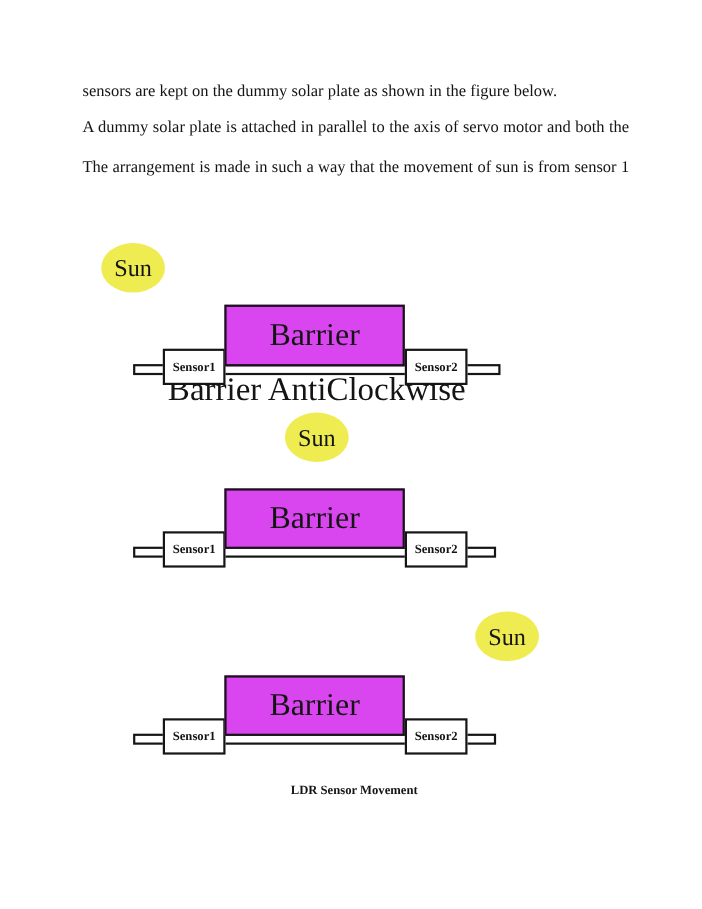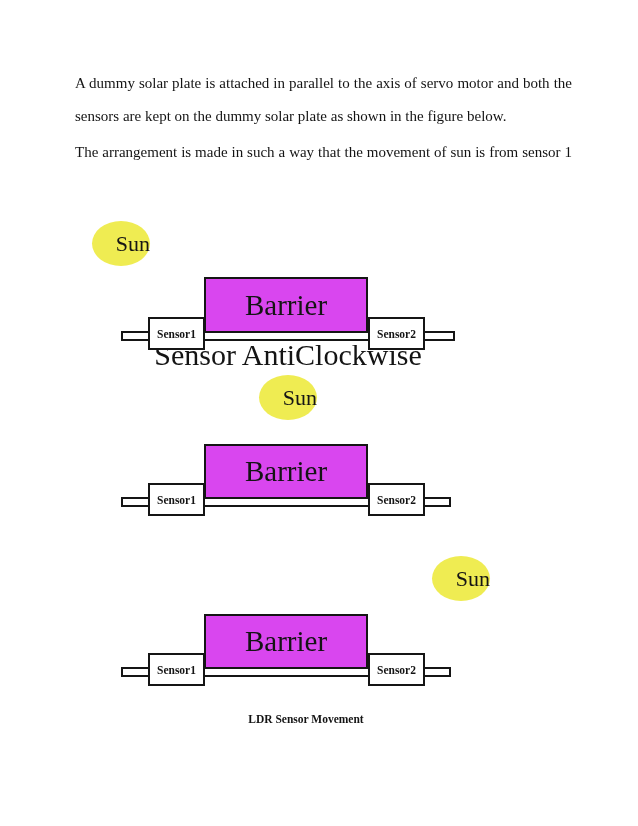"A dummy solar plate is" div.line { order: before "sensors are kept on the" -> after "sensors are kept on the" }
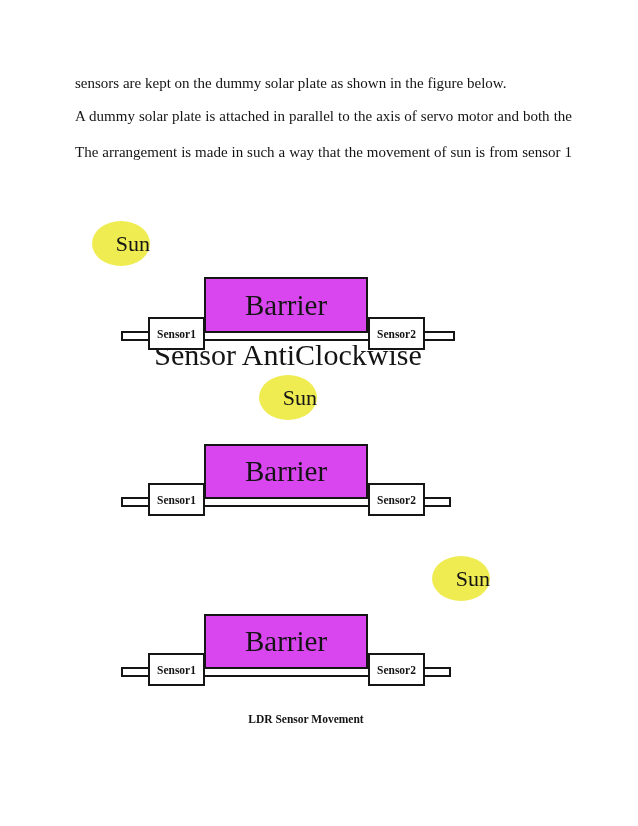"Sun" .sun { justify-content: flex-end -> center }
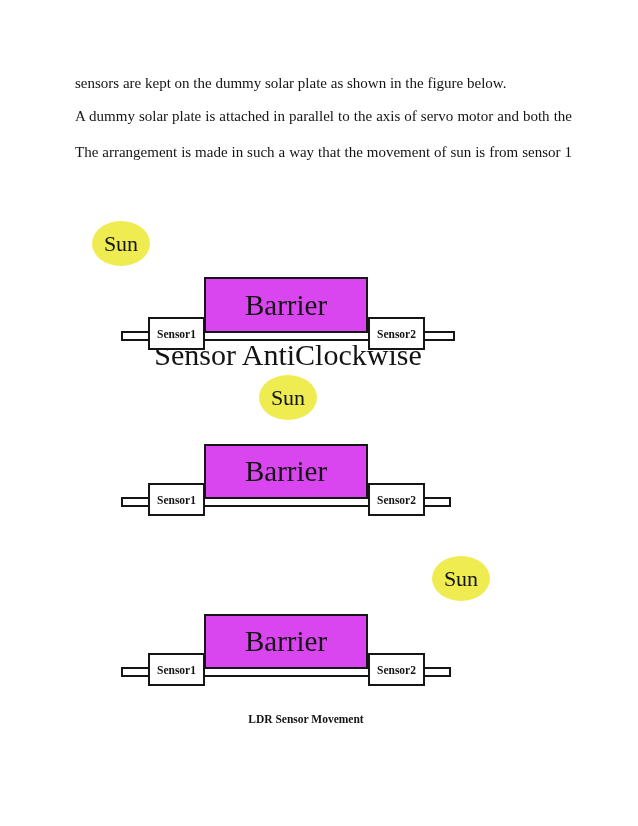"Sensor AntiClockwise" div.rot { text: Sensor -> Barrier }
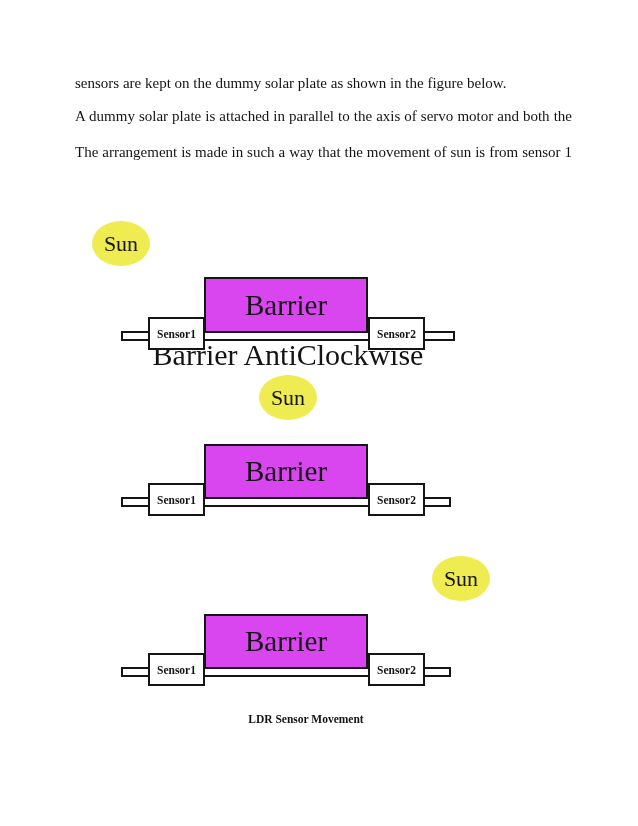"LDR Sensor Movement" .fig-caption { left: 121px -> 137px }
